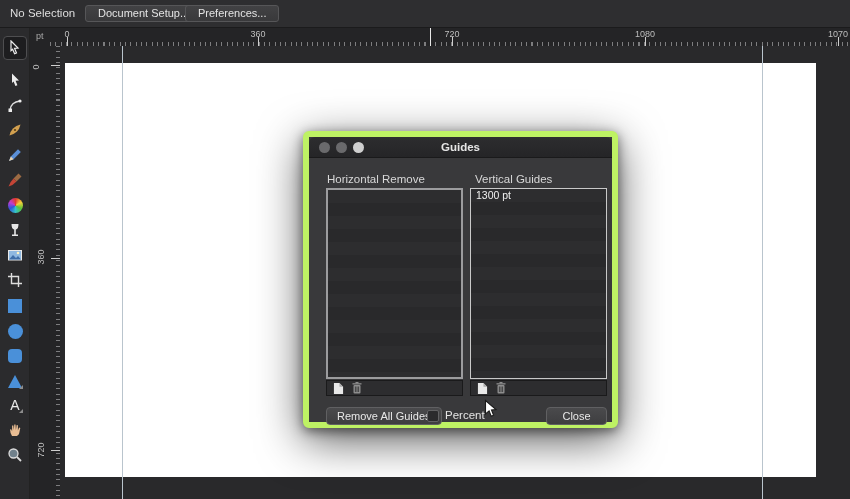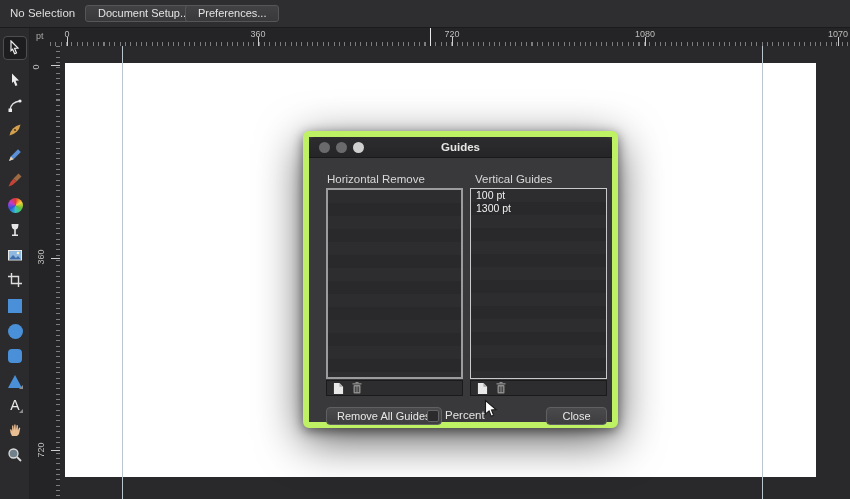"100 pt" div.guide-row { html: <div>100 pt</div> -> none }
